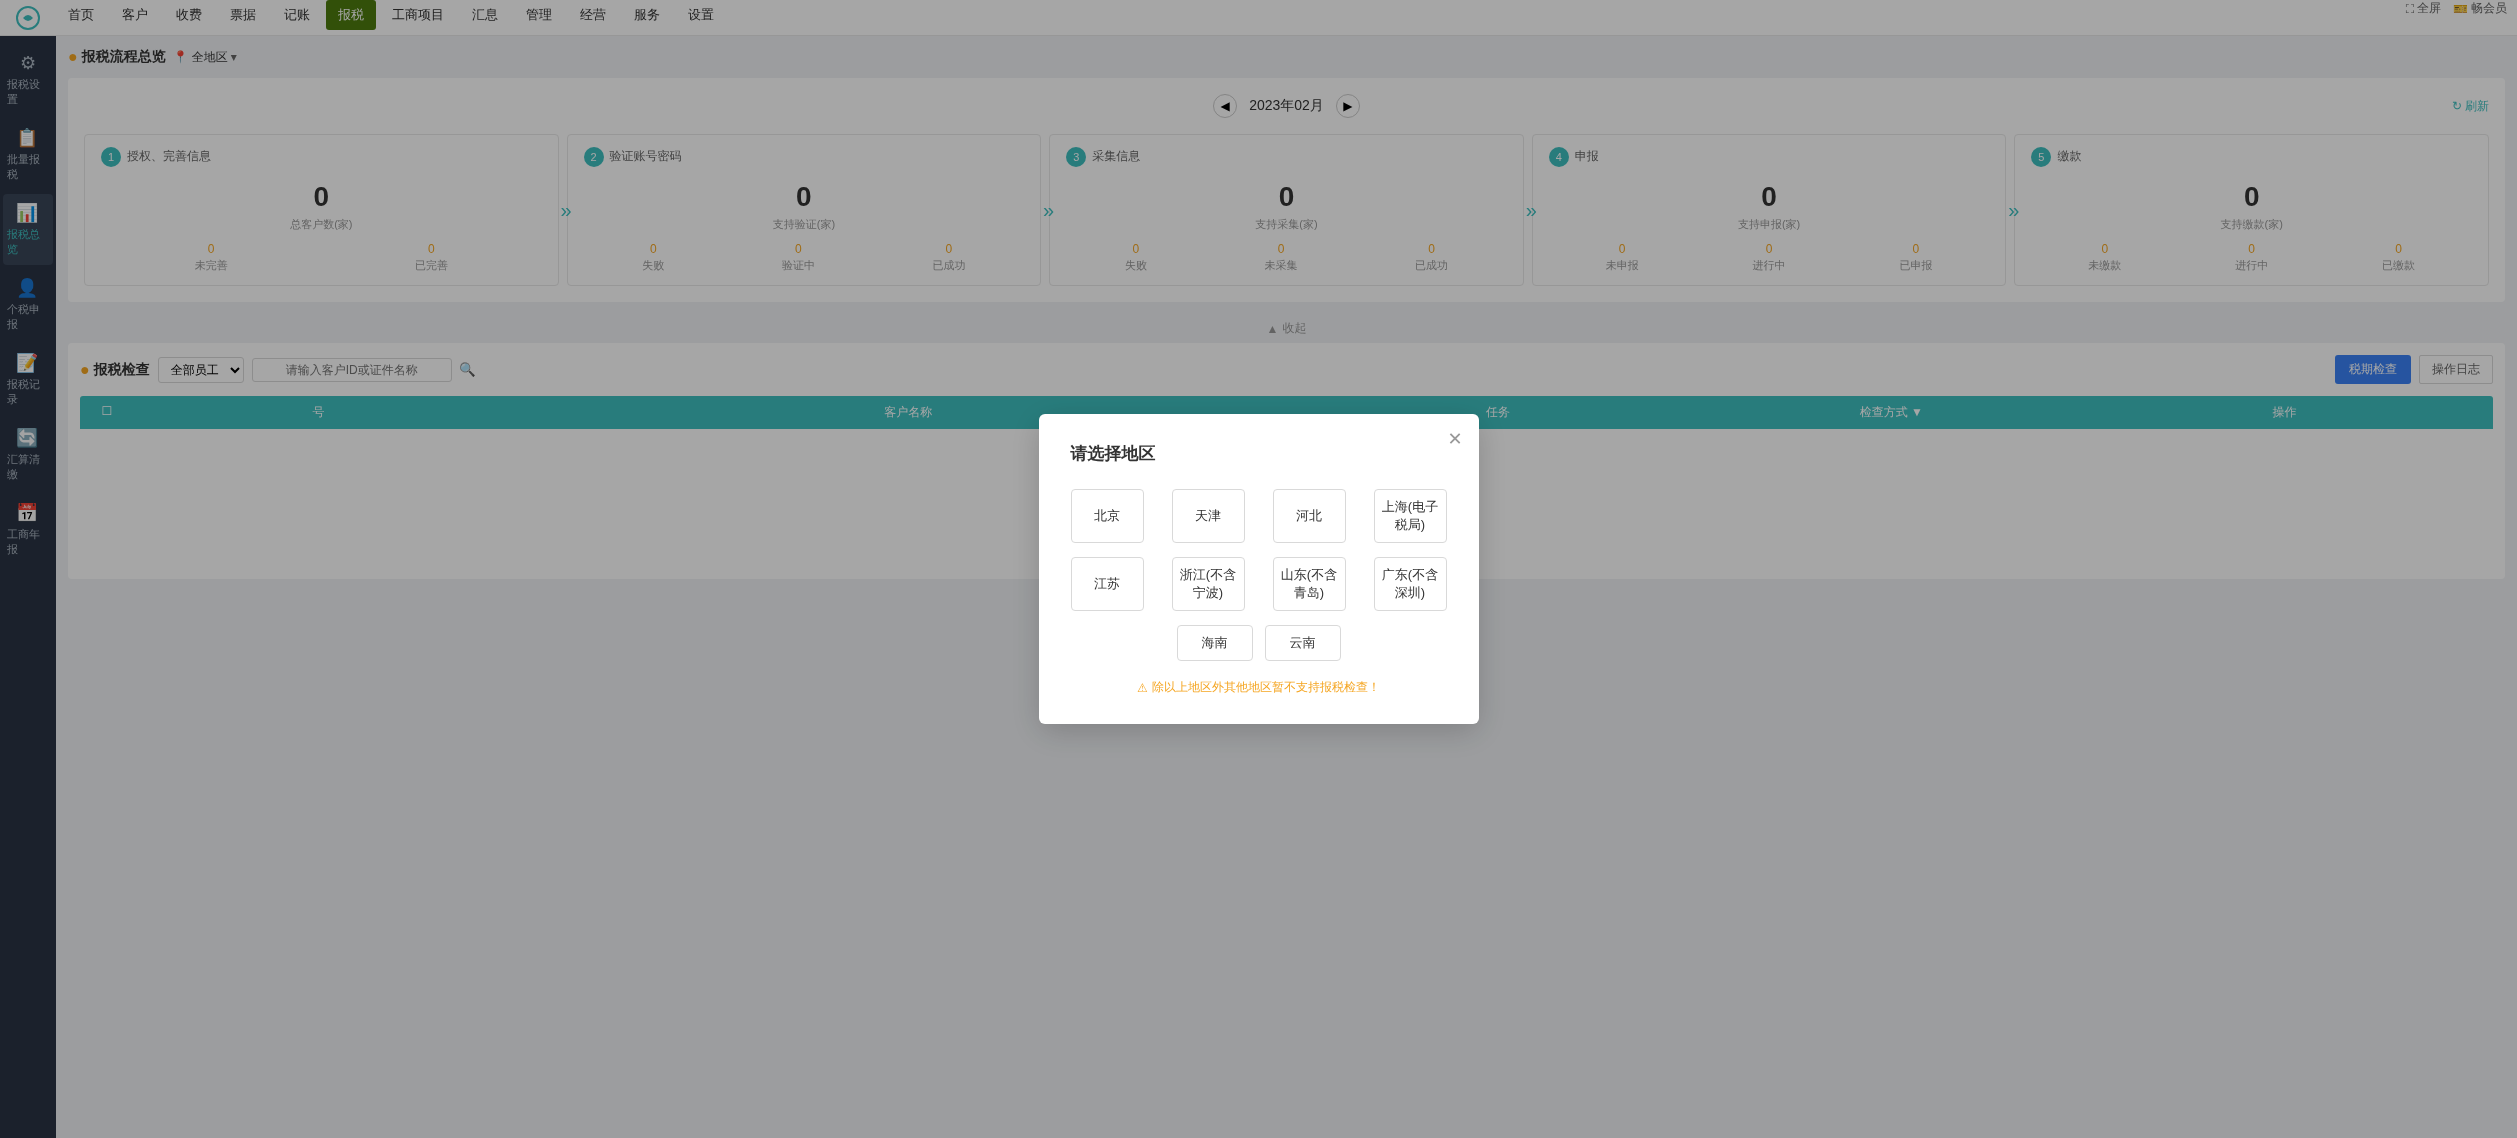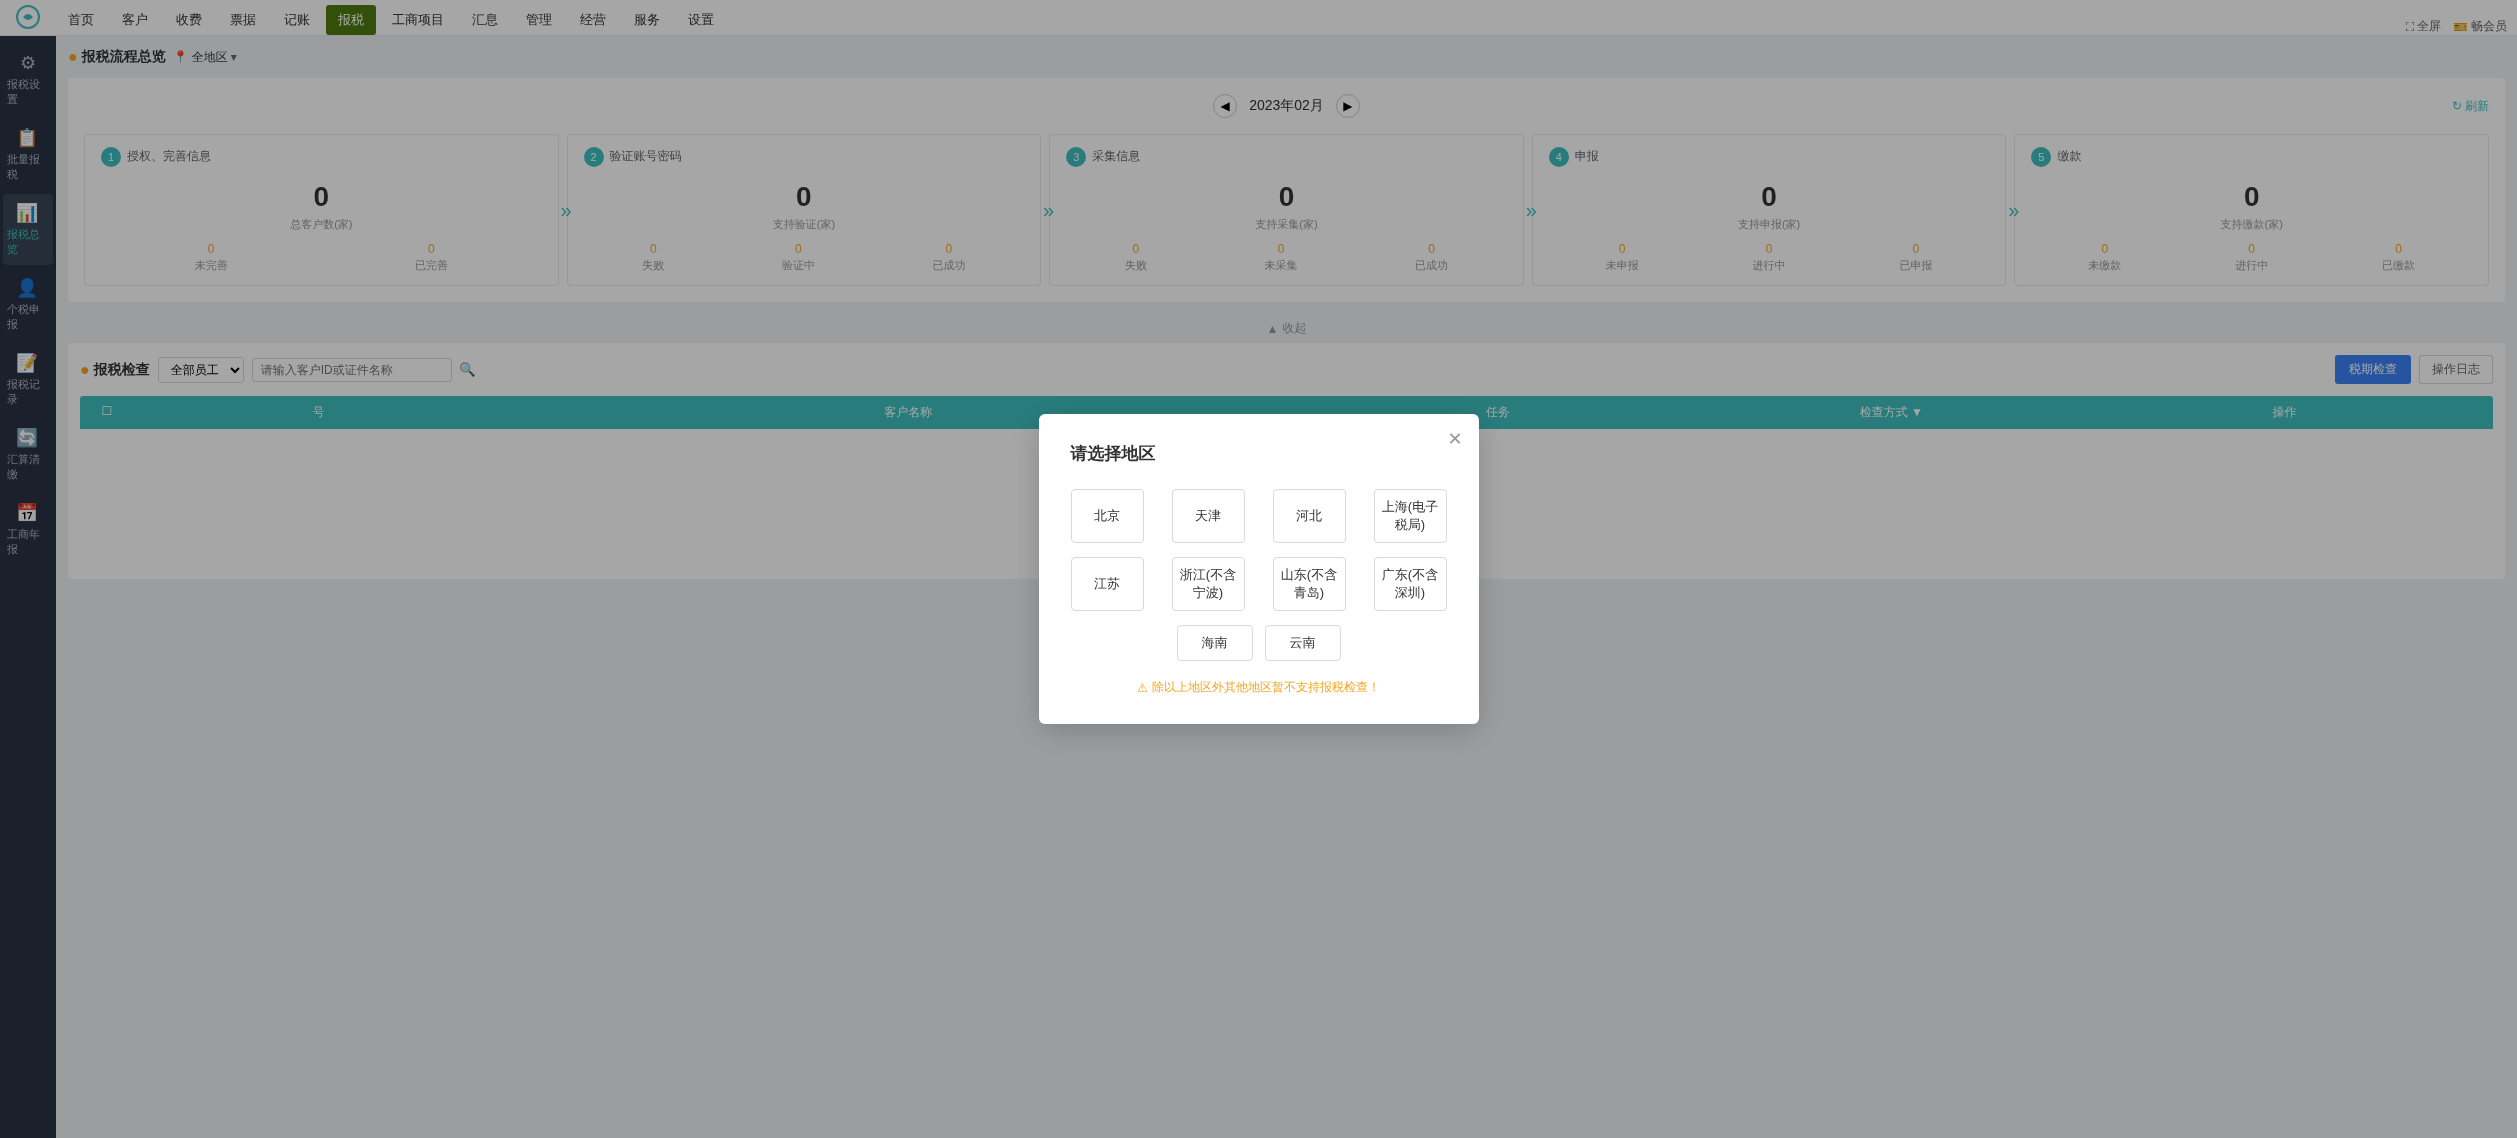"首页" .top-nav { align-items: flex-end -> flex-start }
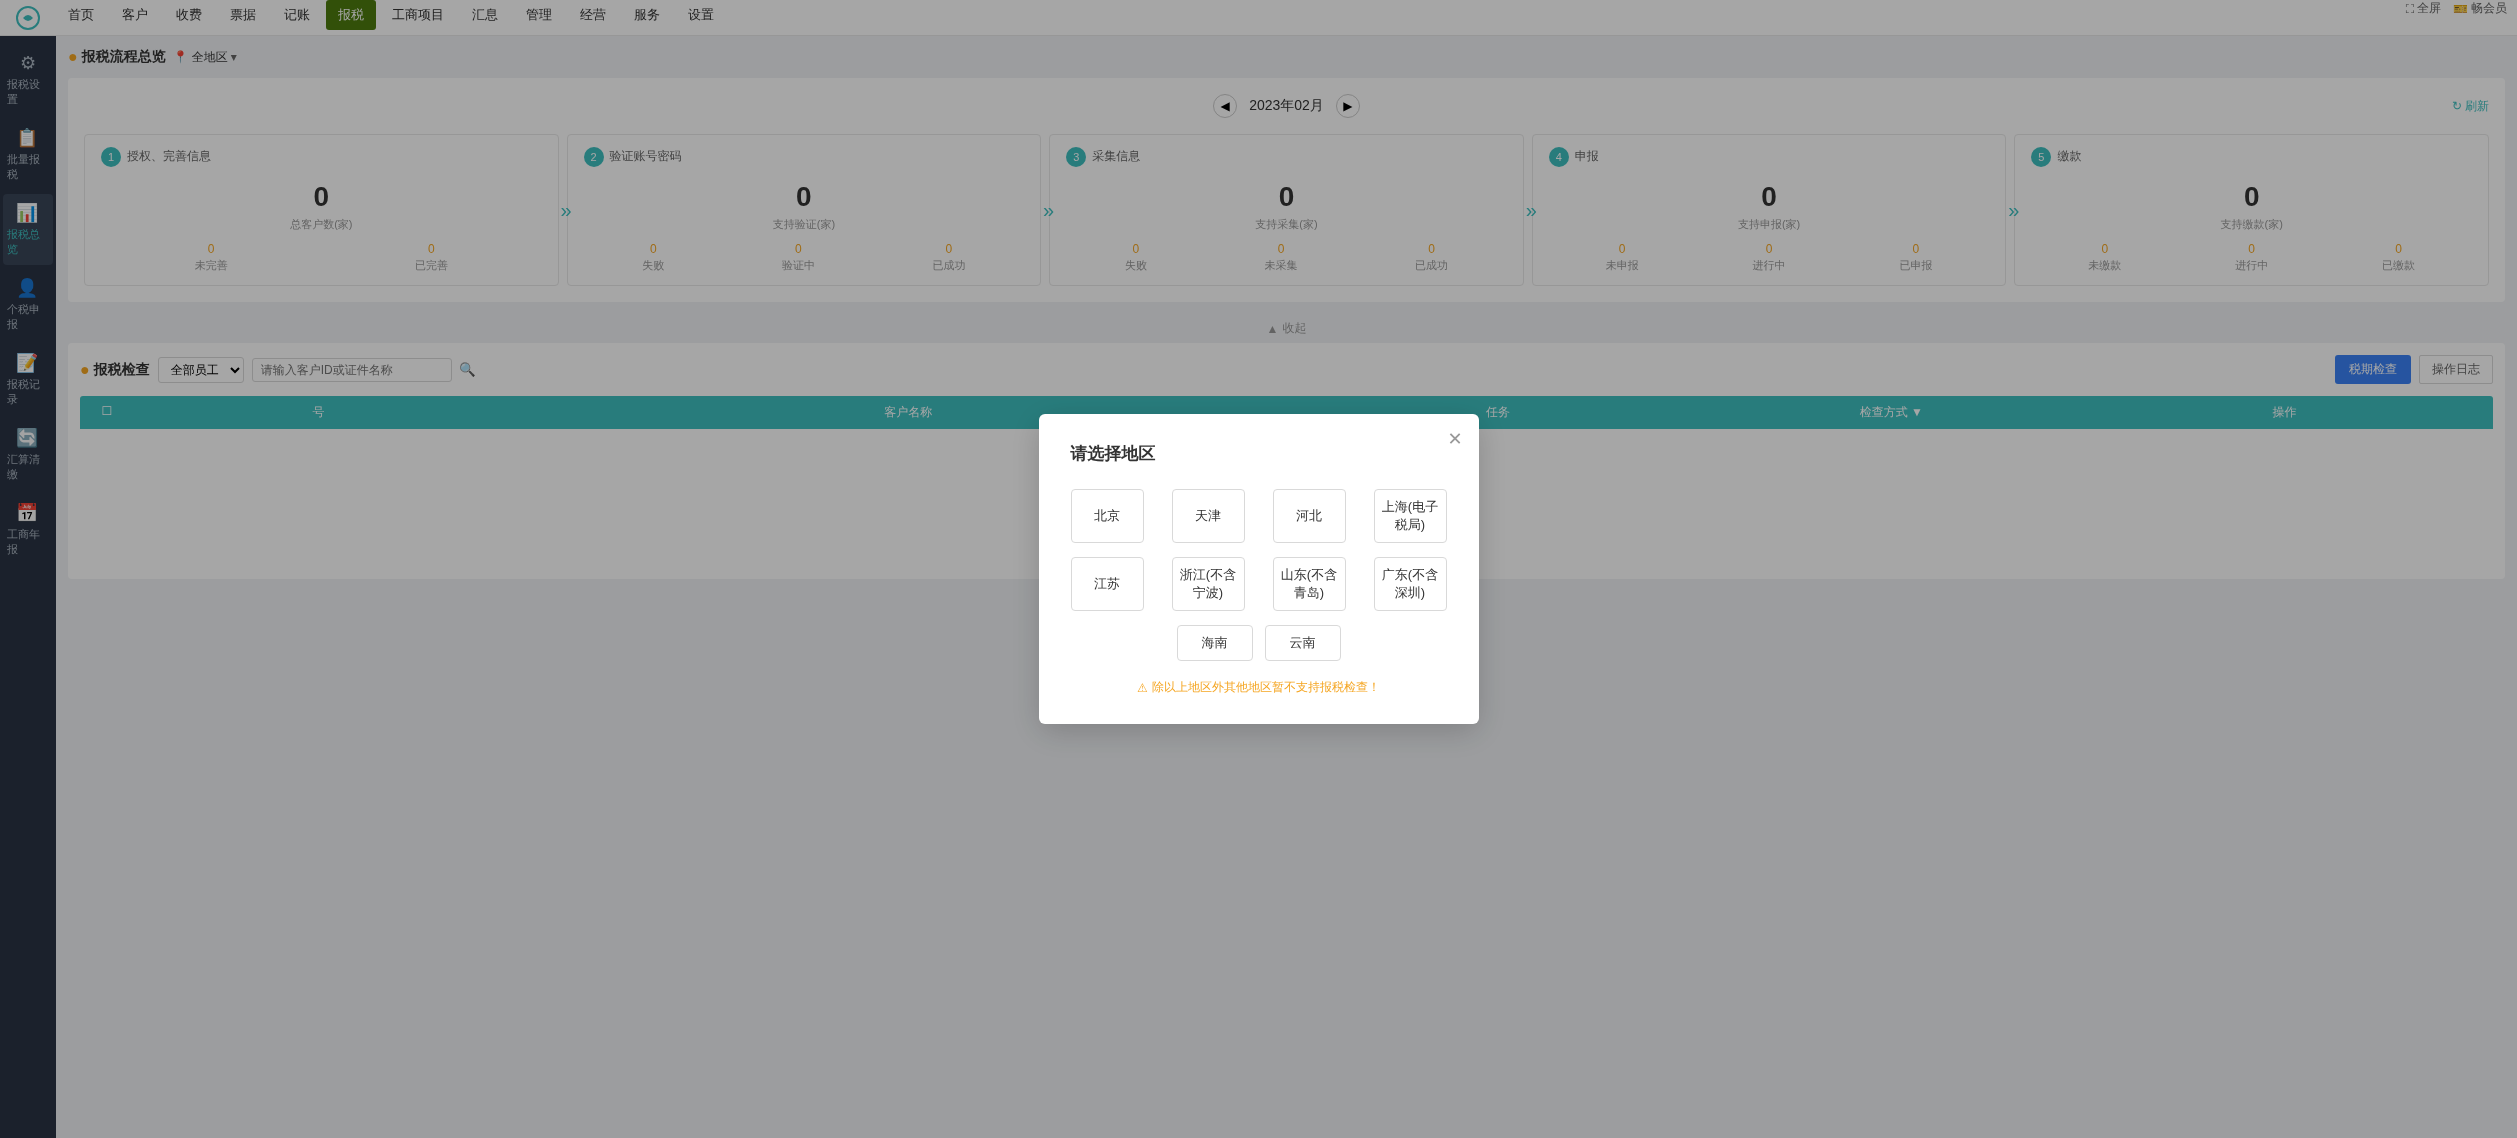"请输入客户ID或证件名称" .filter-input { text-align: none -> center }
